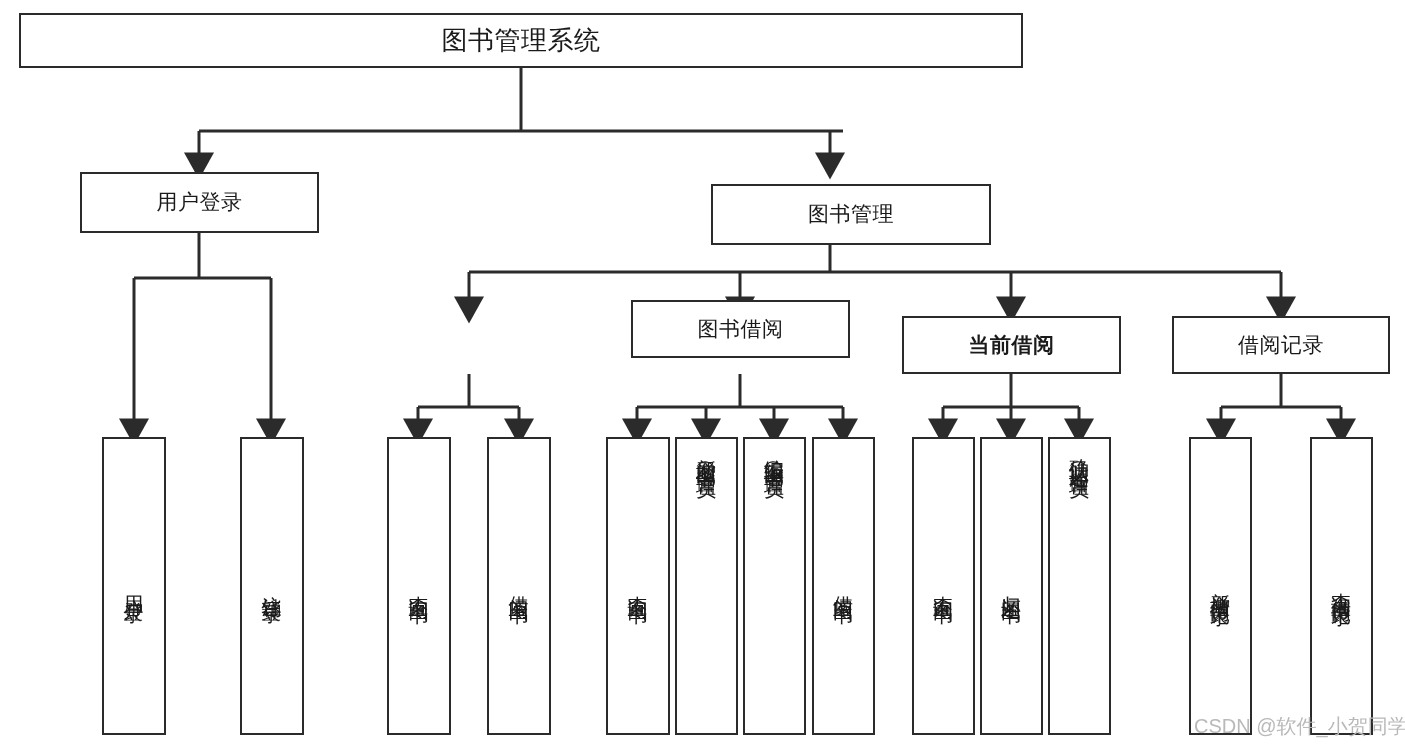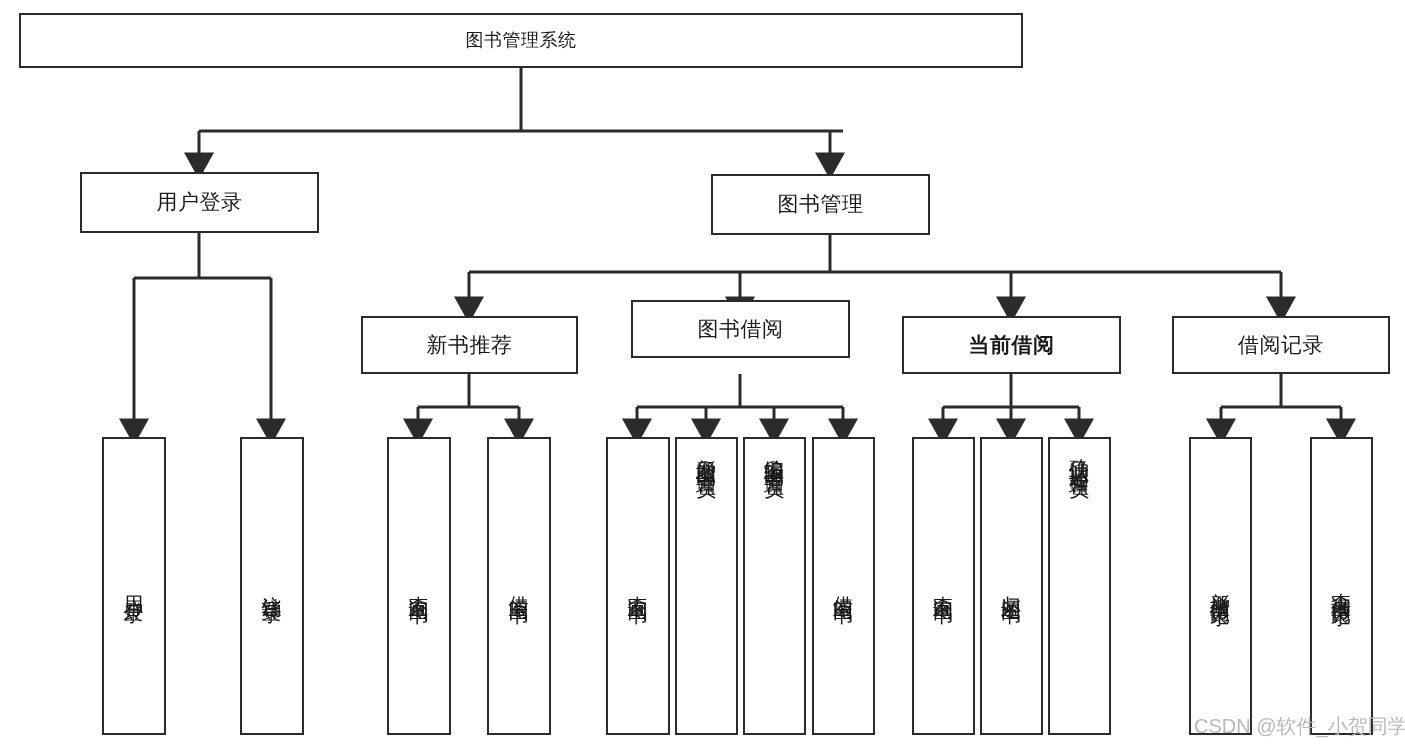"图书管理系统" .node.root .label { font-size: 18px -> 26px }
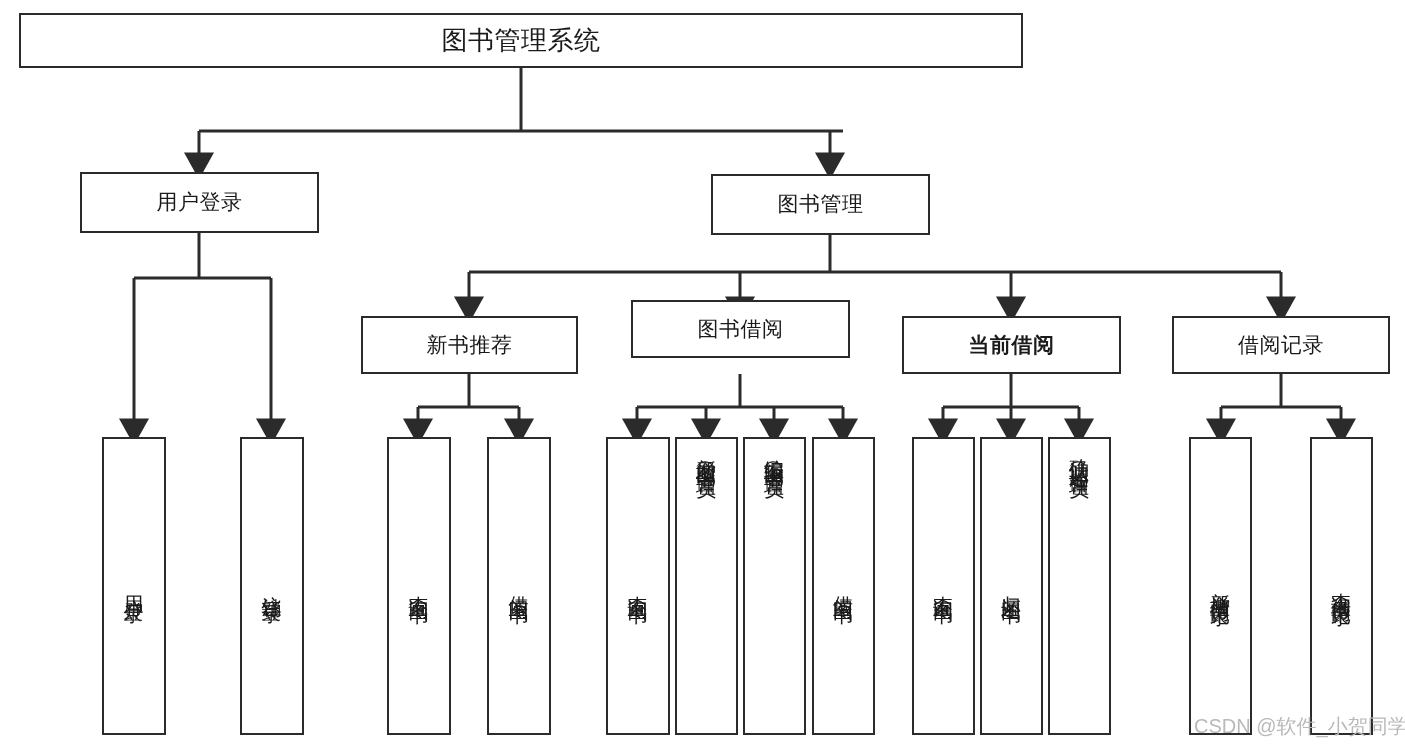"图书管理" div.node { top: 174px -> 184px; width: 219px -> 280px }
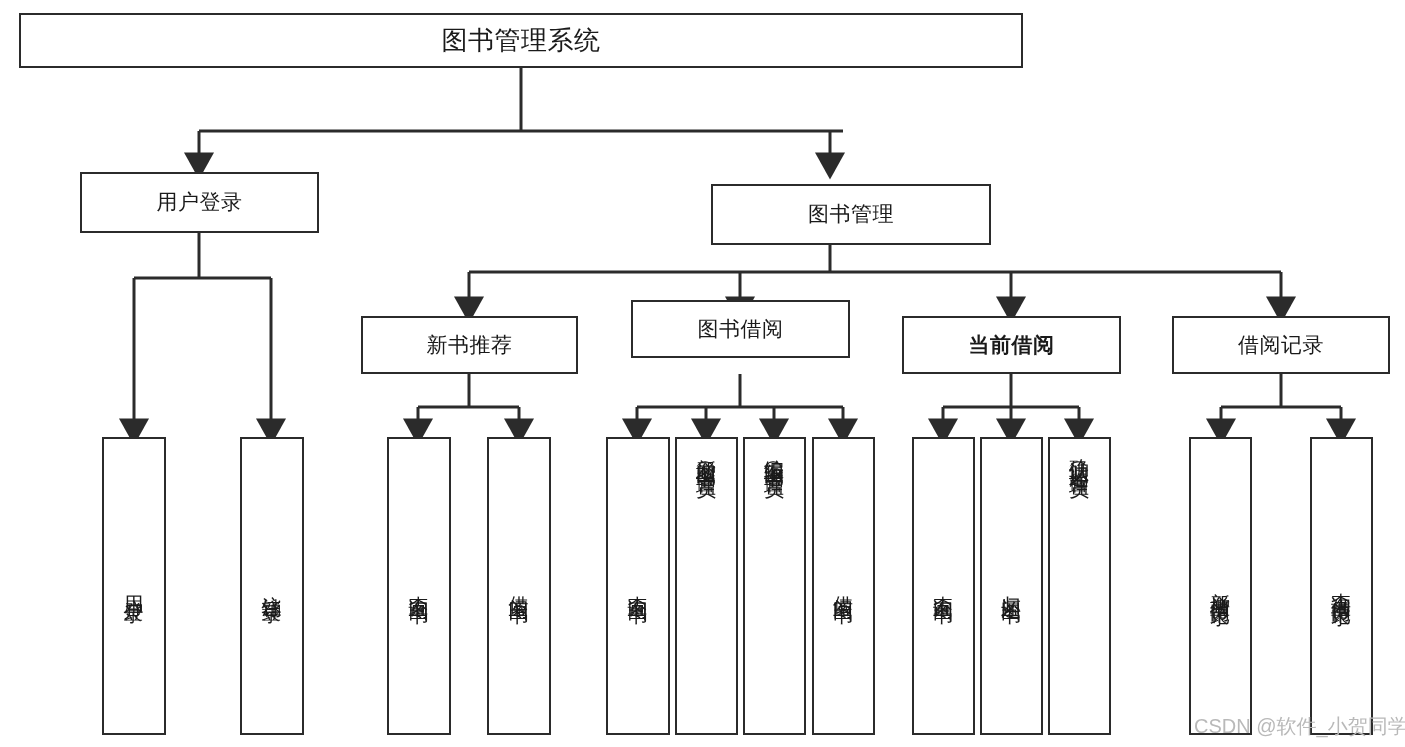"新书推荐" div.node { html: <div> <span>新书推荐</span> </div> -> none }
